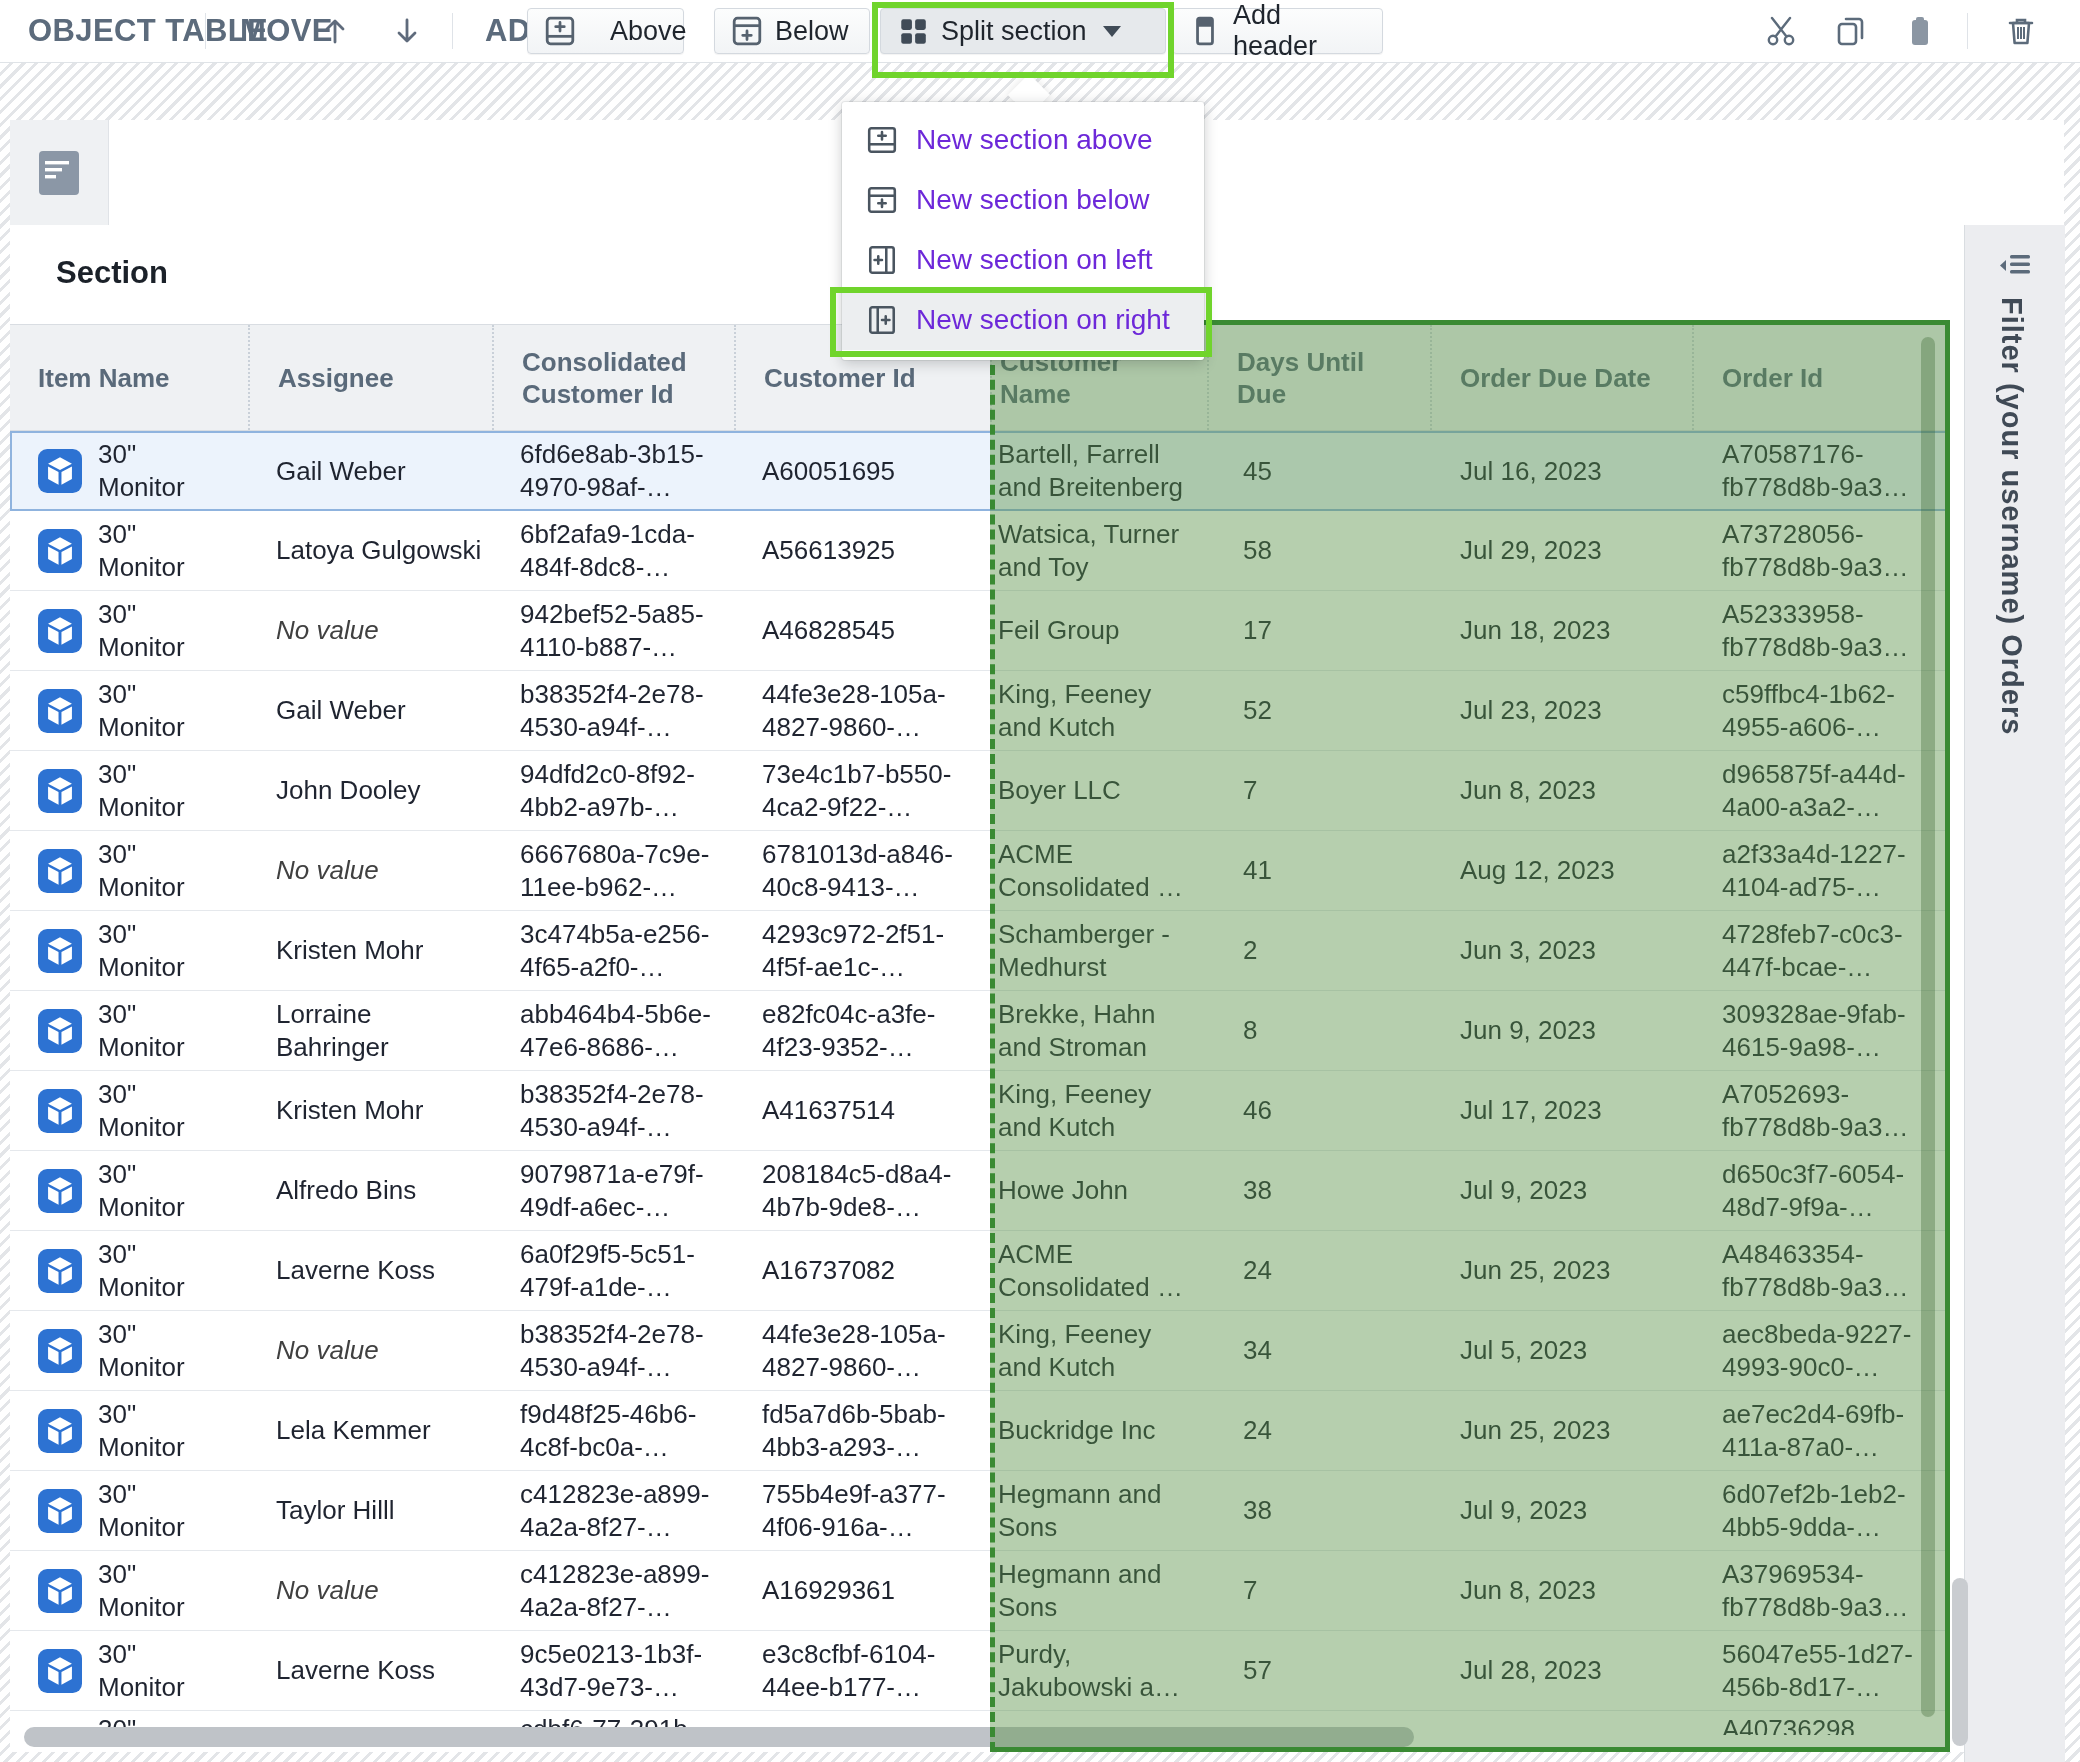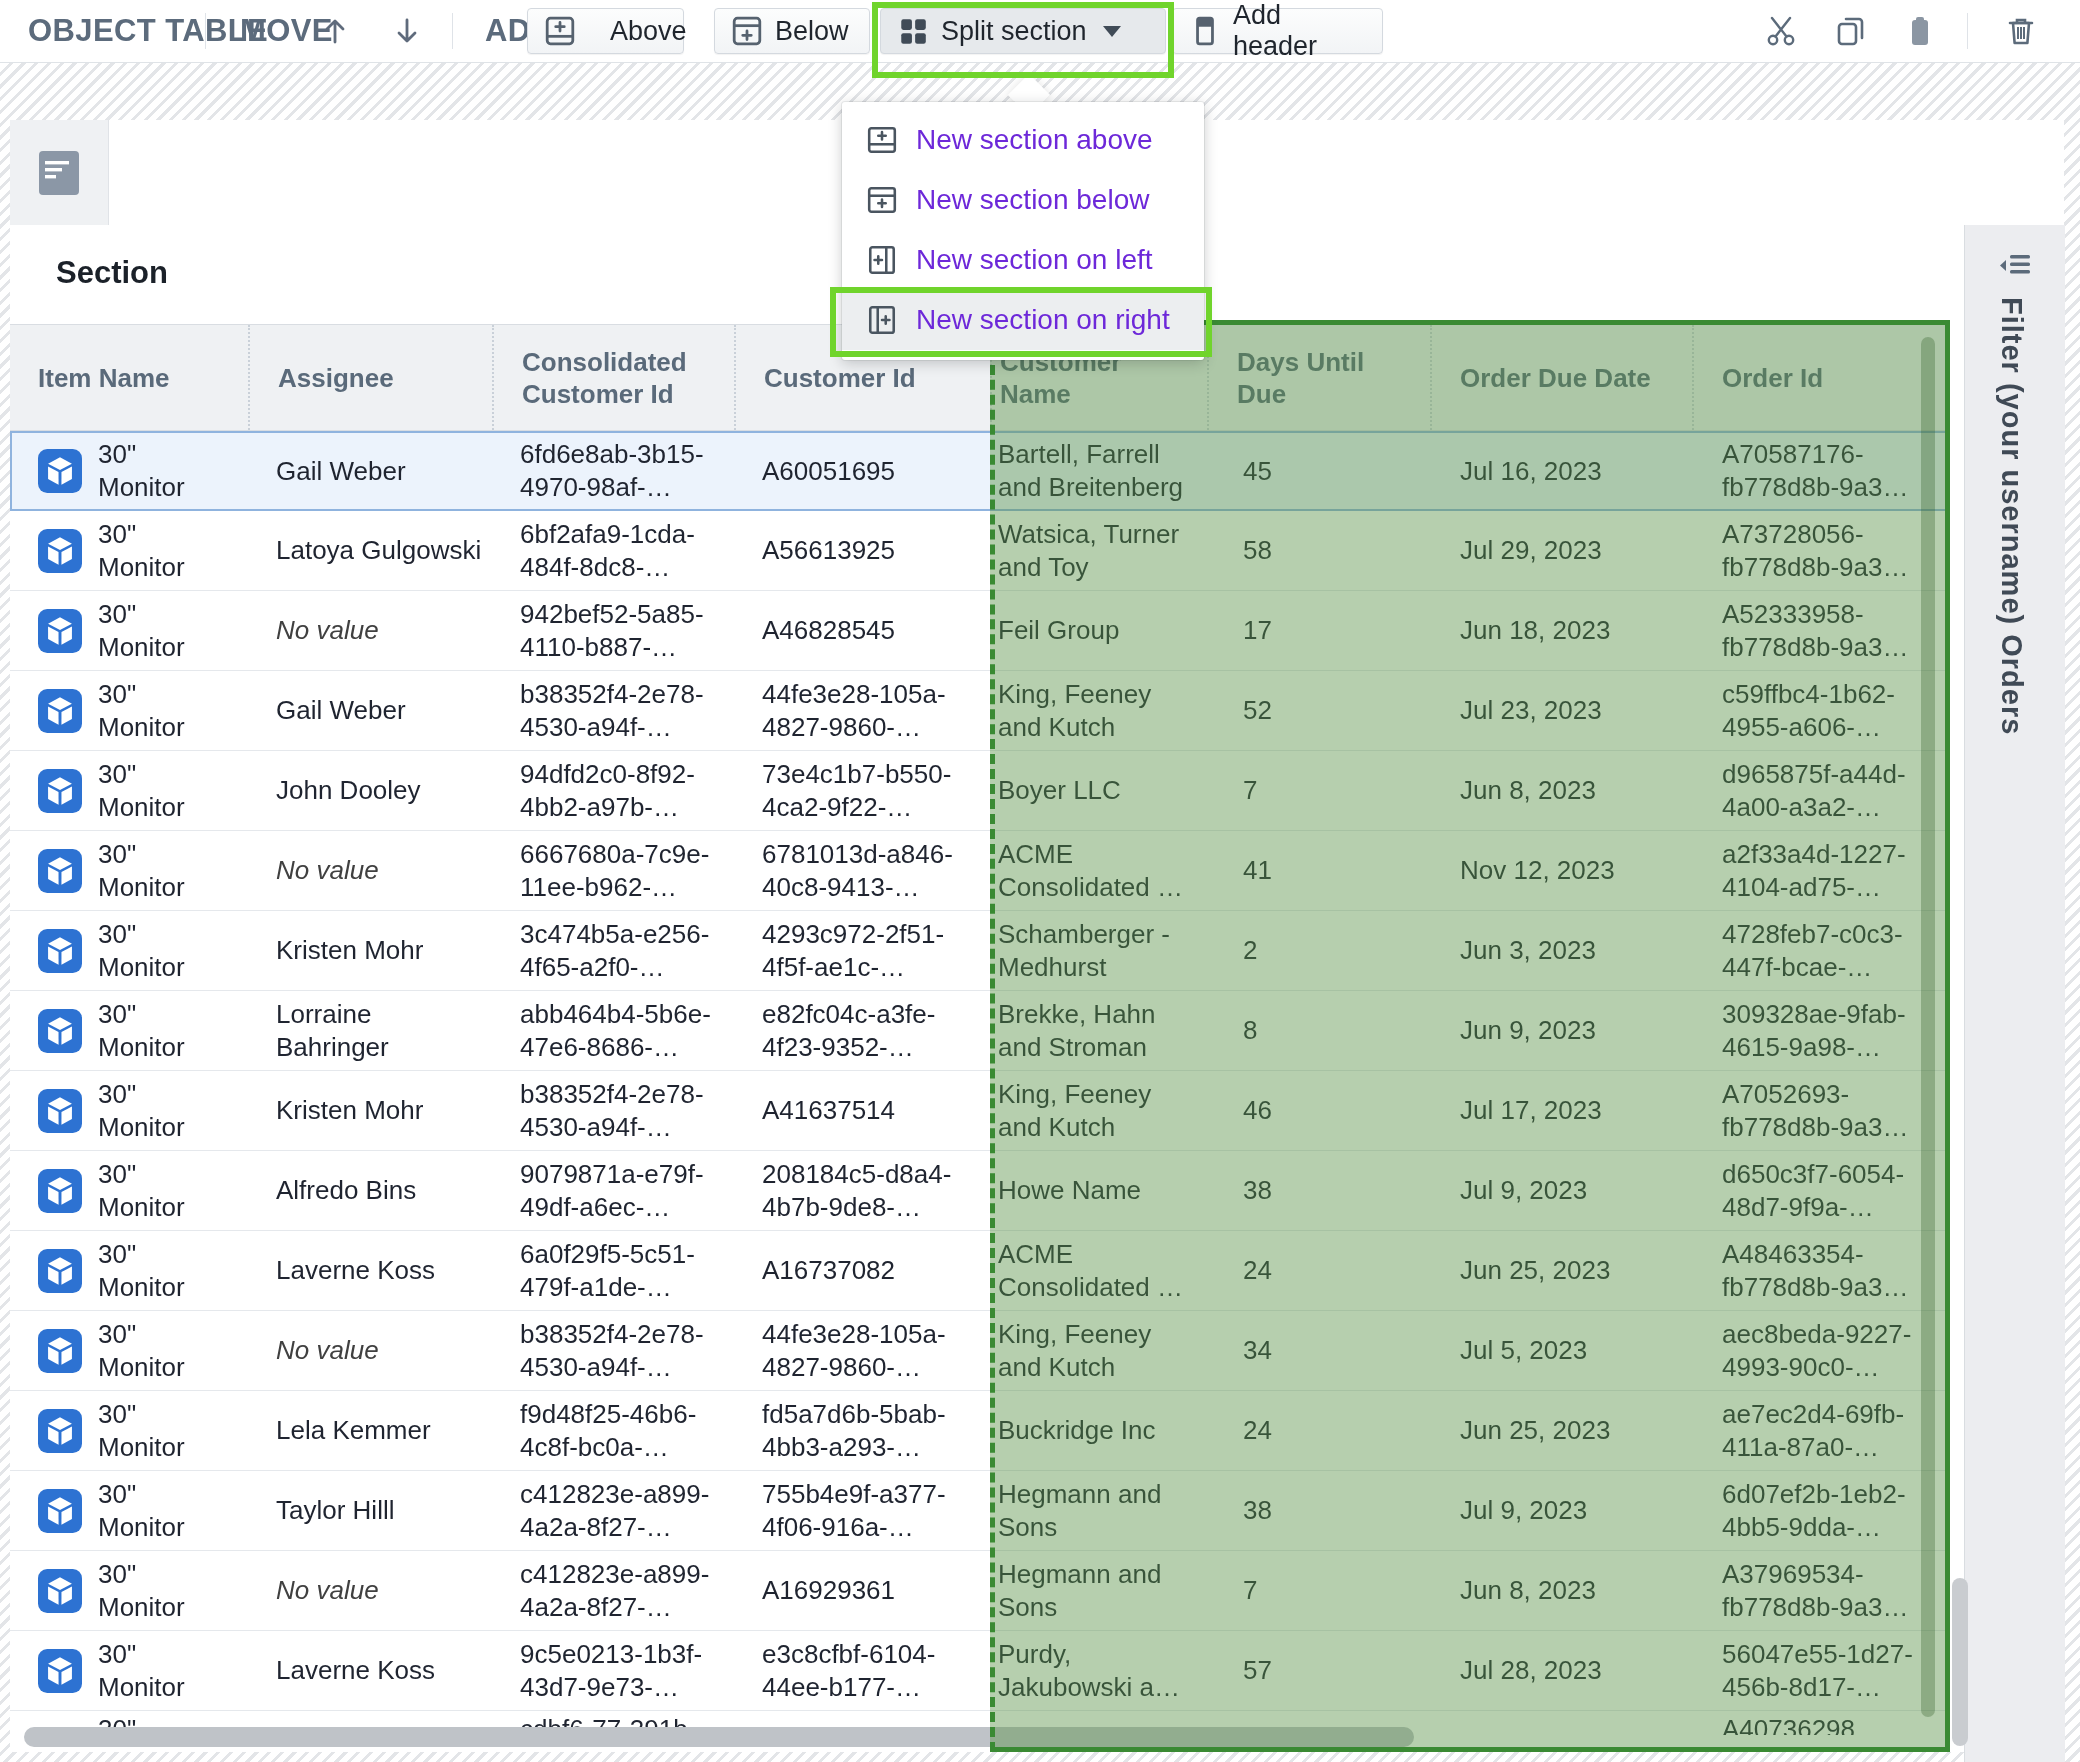"Nov 12, 2023" div.cell { text: Nov -> Aug }
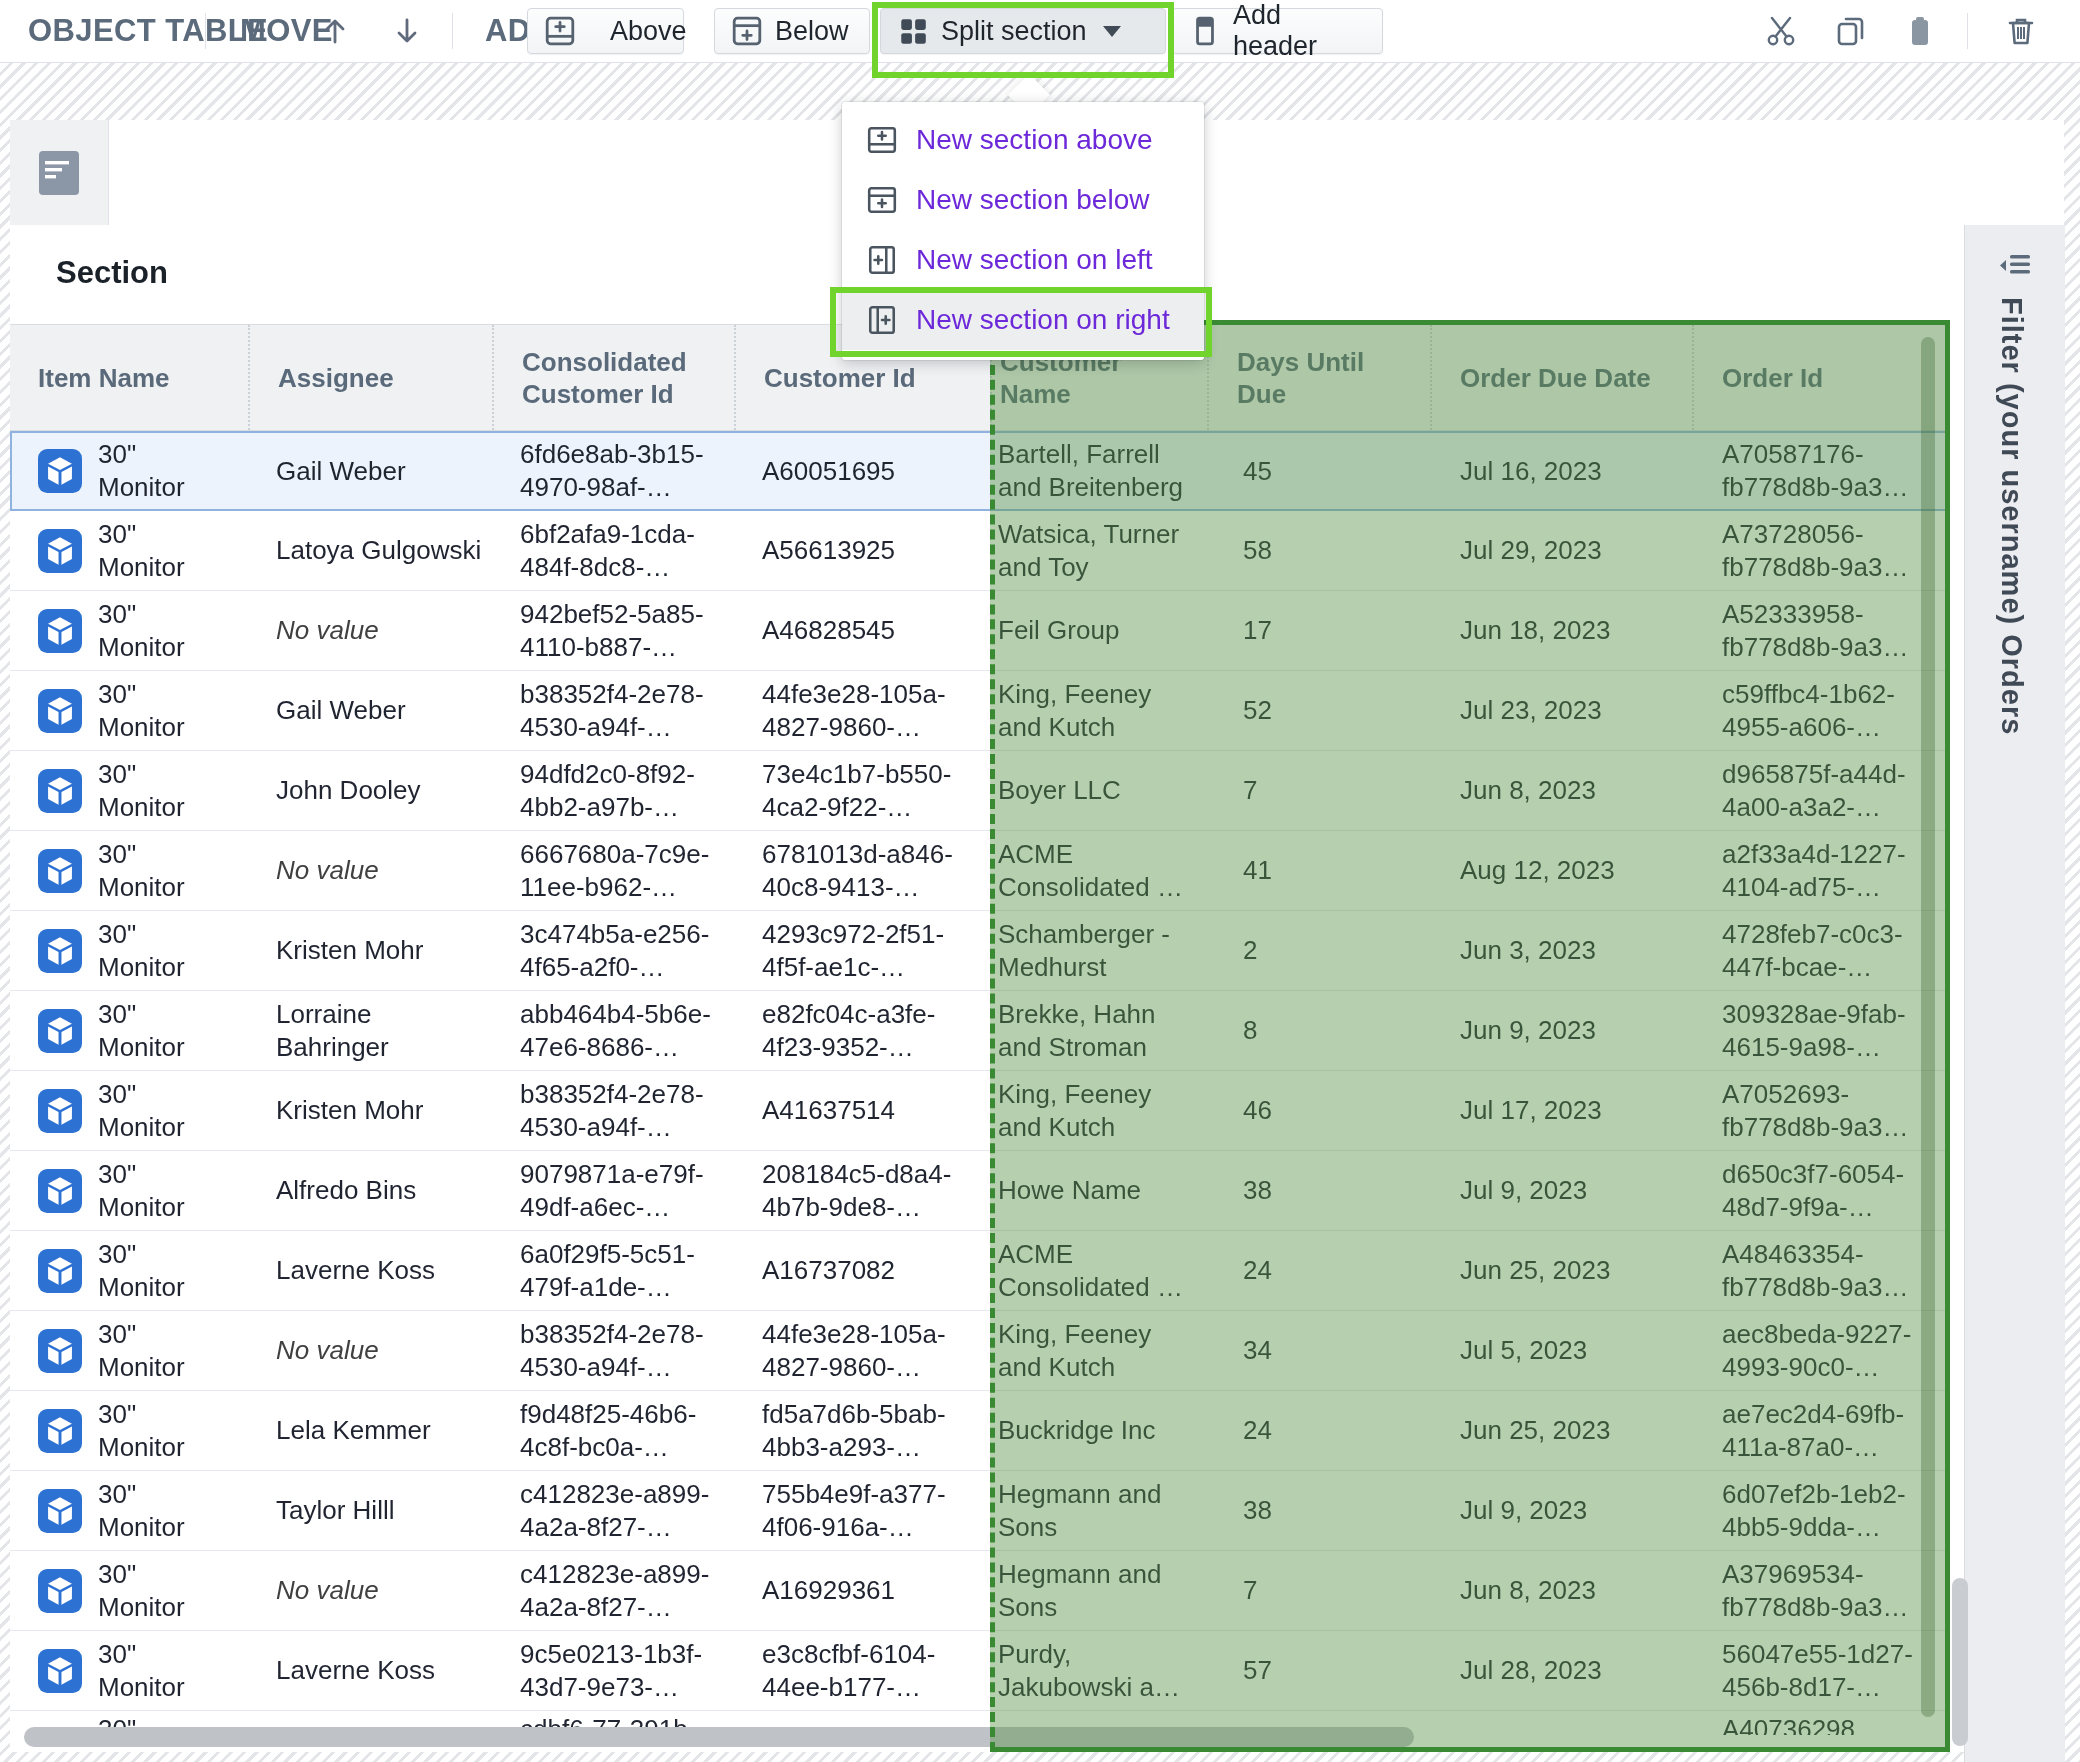"Howe Name" div.cell { text: Name -> John }
